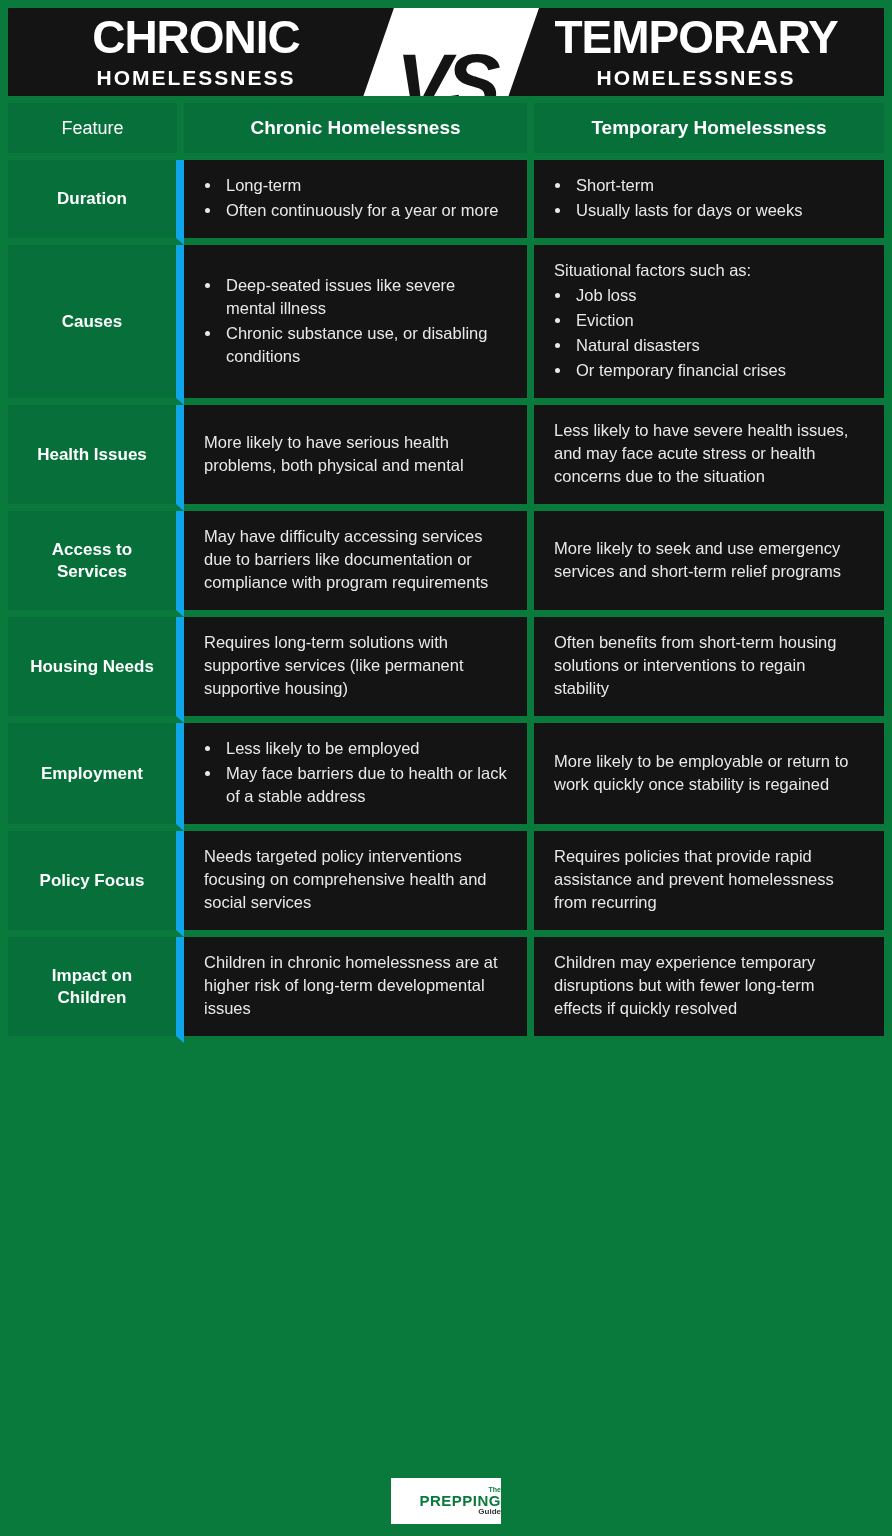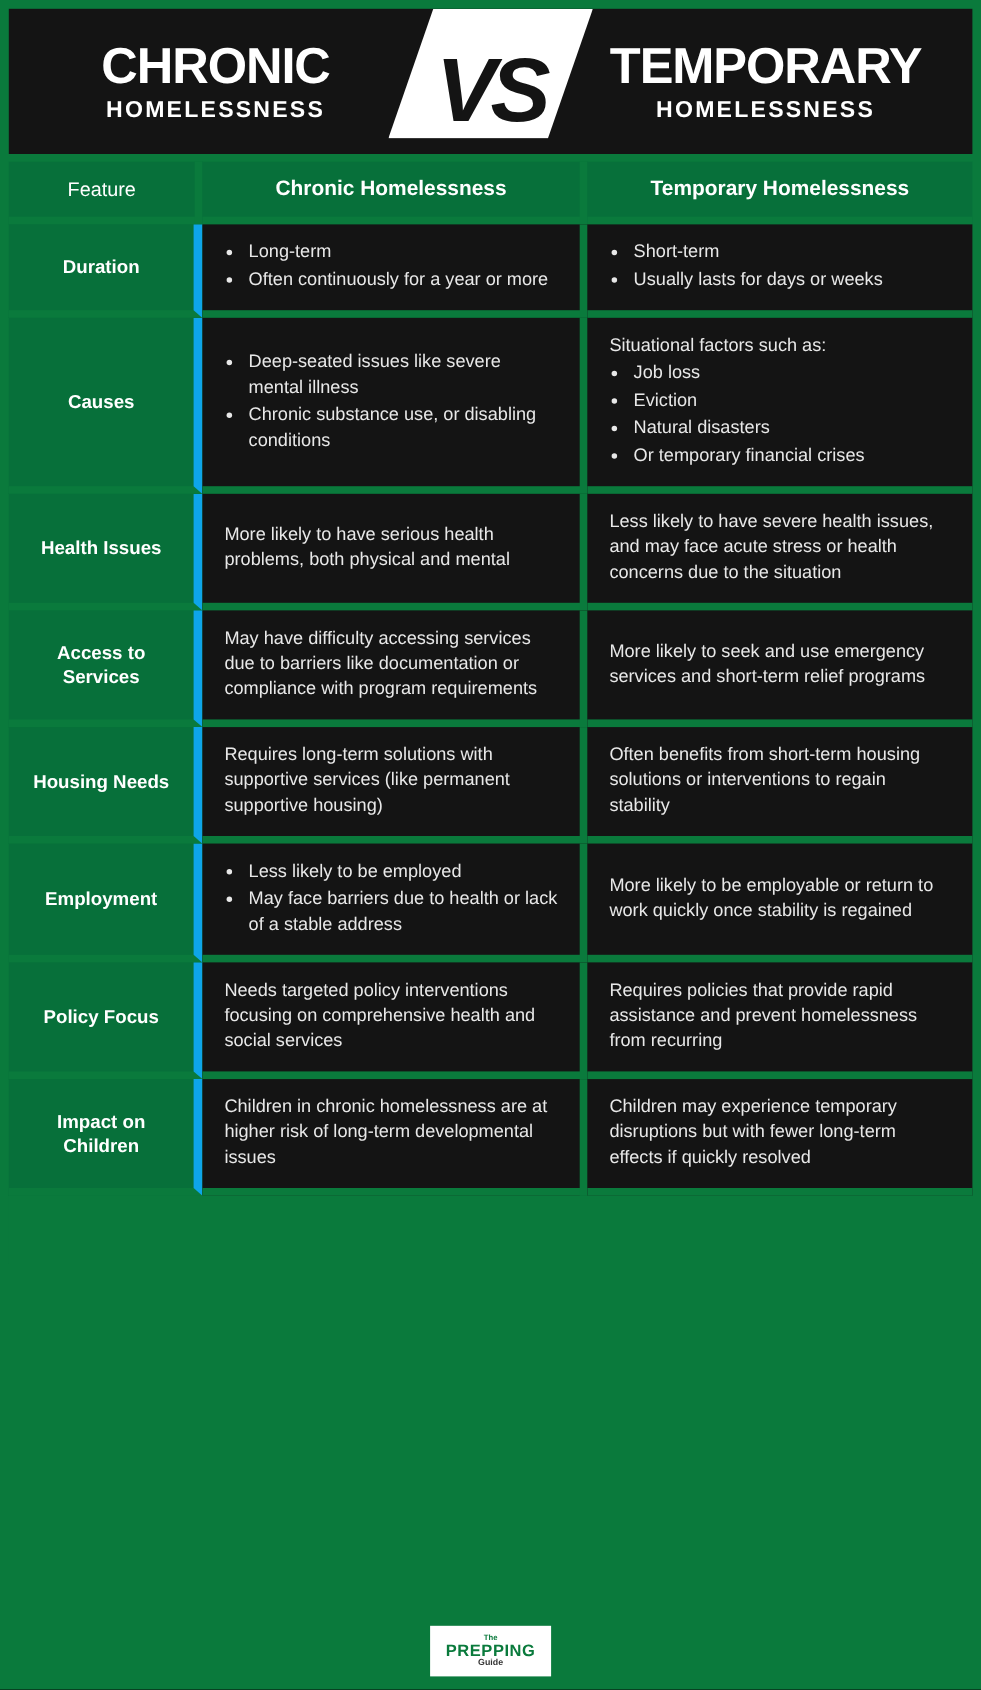"CHRONIC" .header { height: 132px -> 88px }
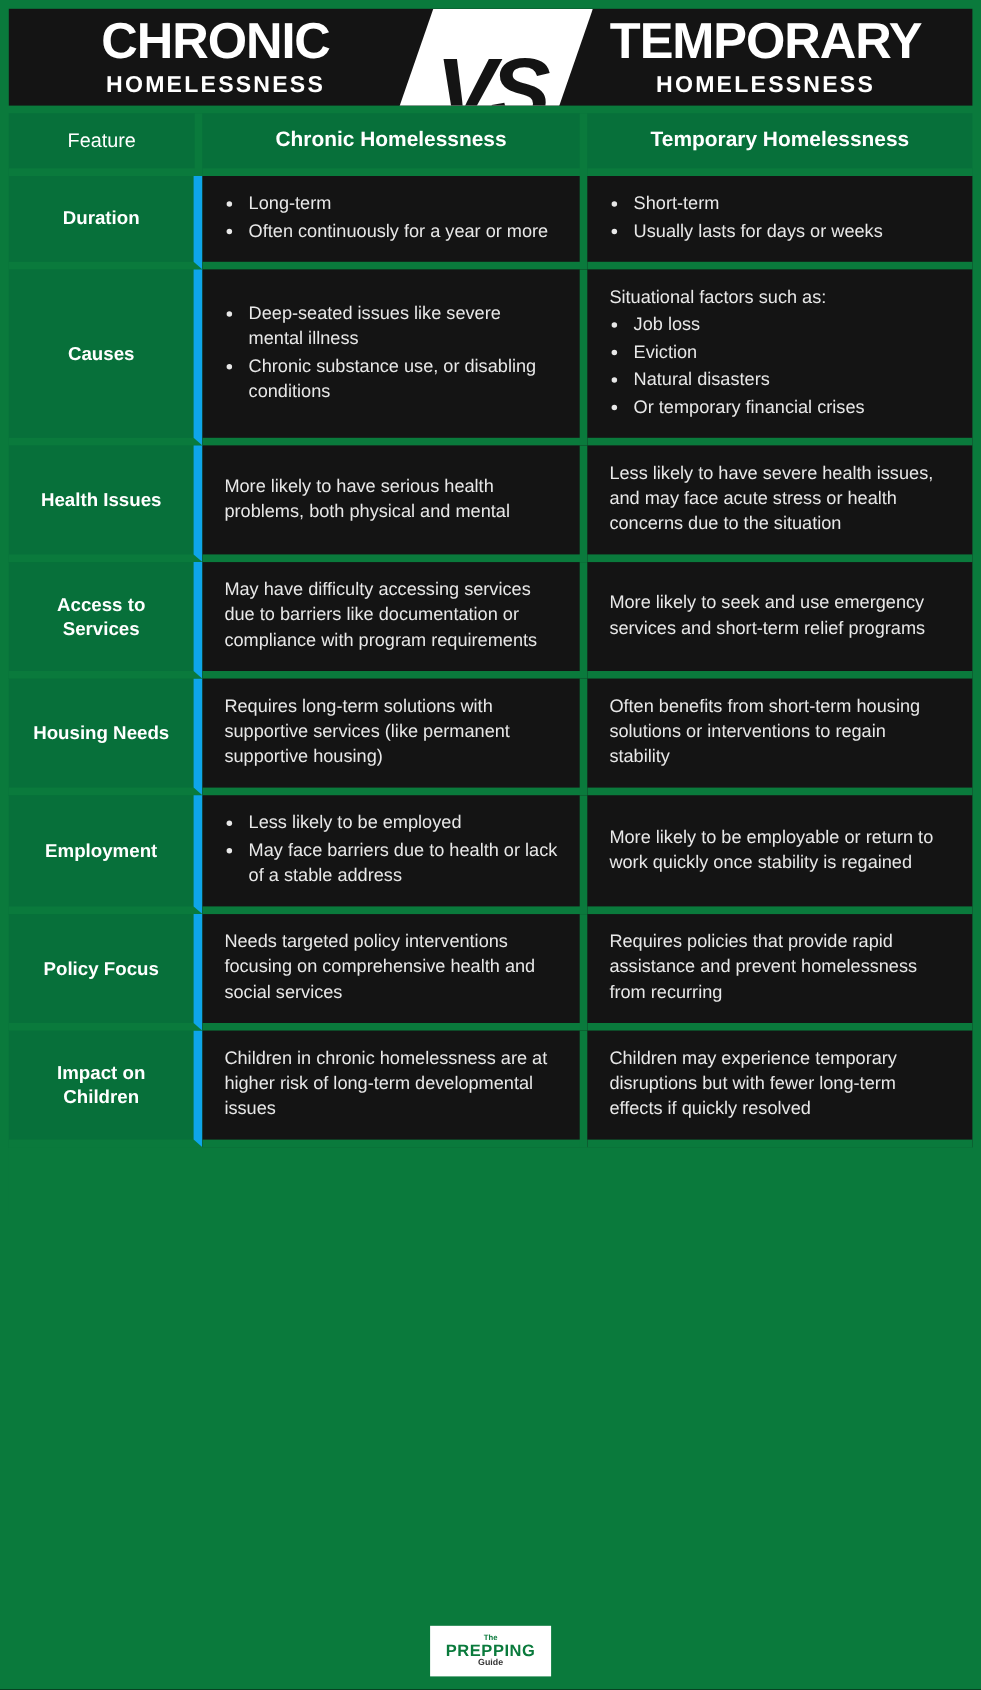"PREPPING" .logo { align-items: center -> flex-end }
